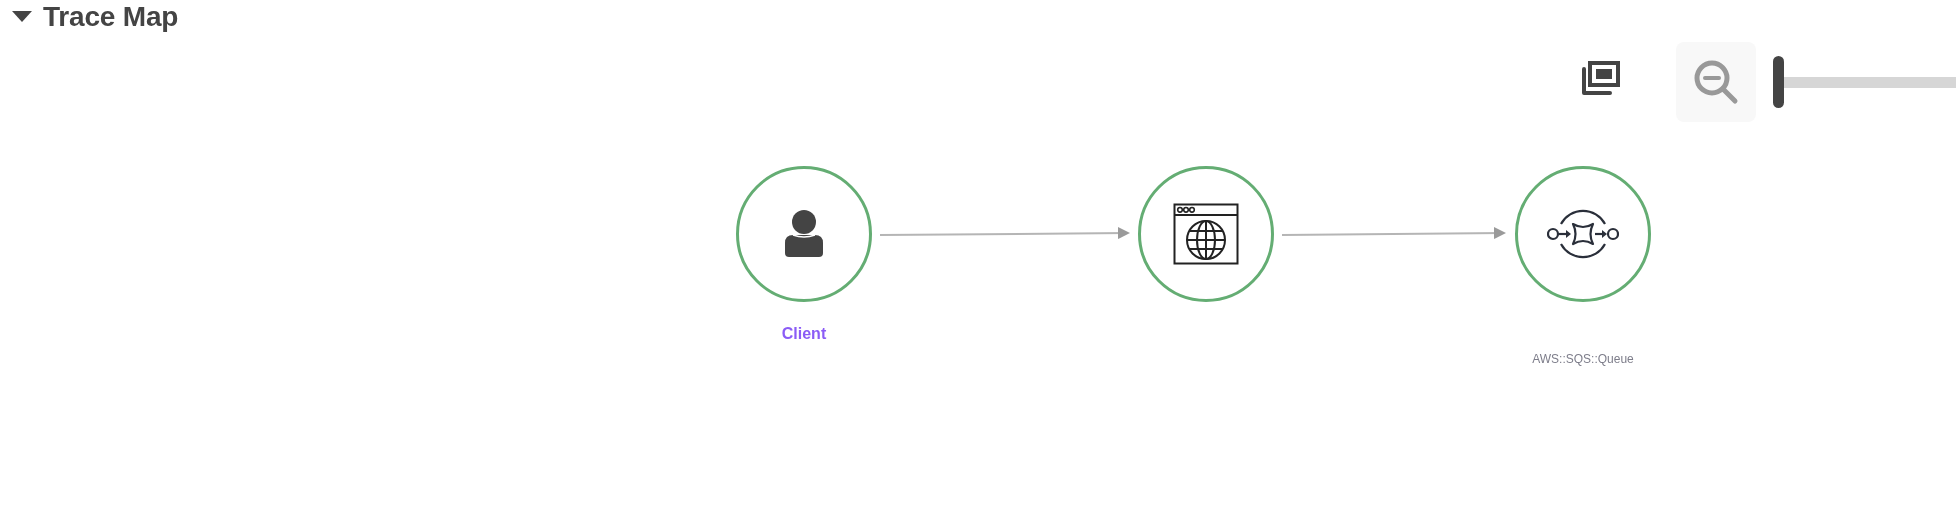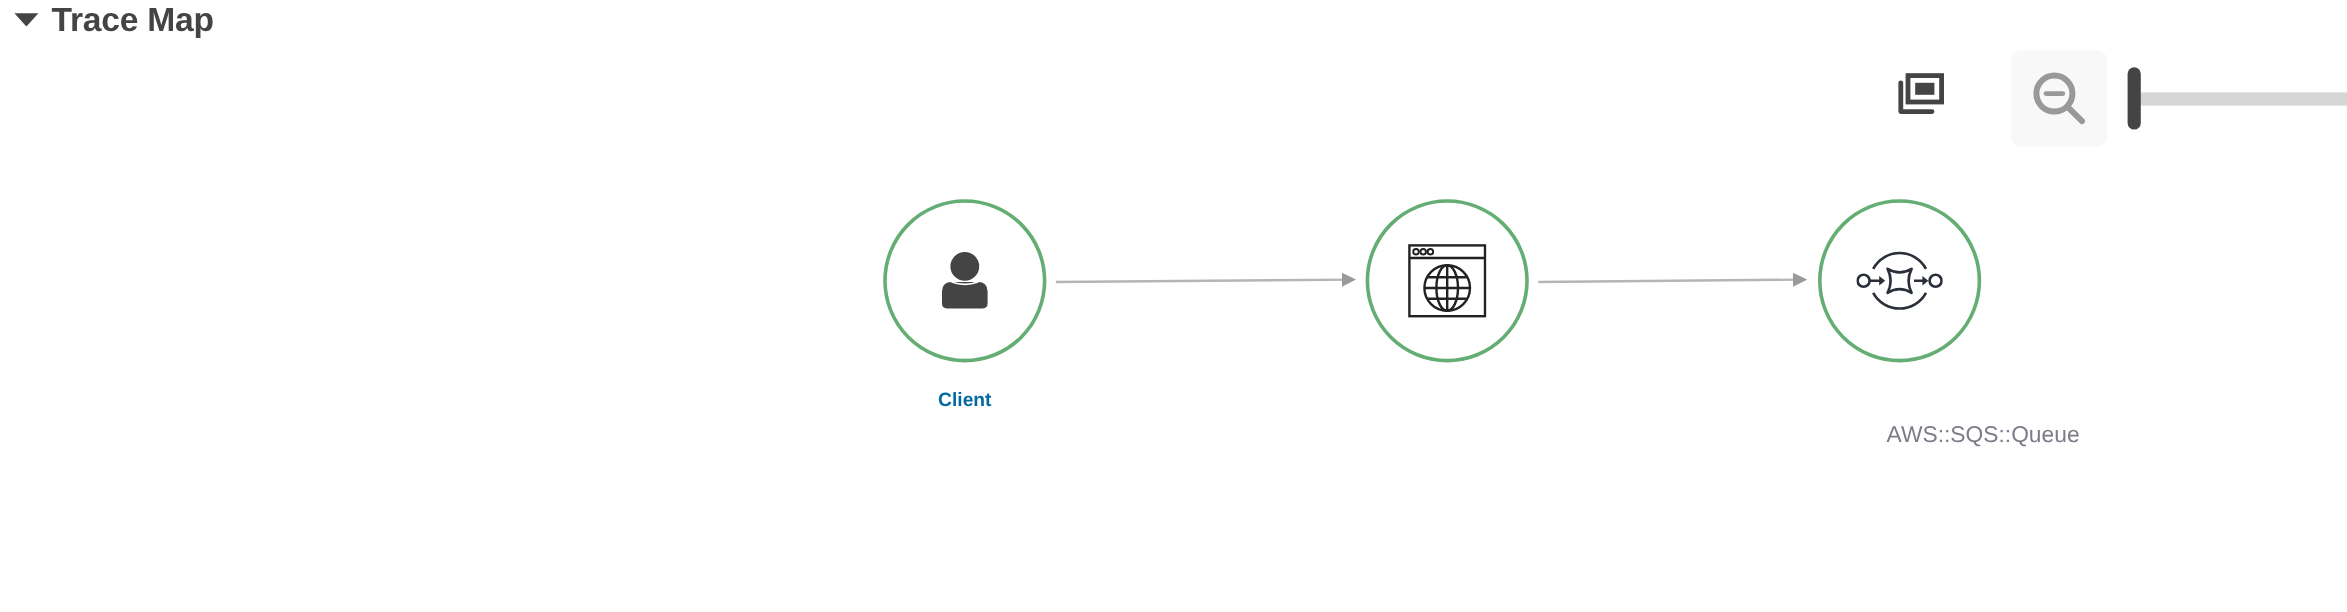"Client" .node-label { color: #0369a1 -> #8b5cf6 }
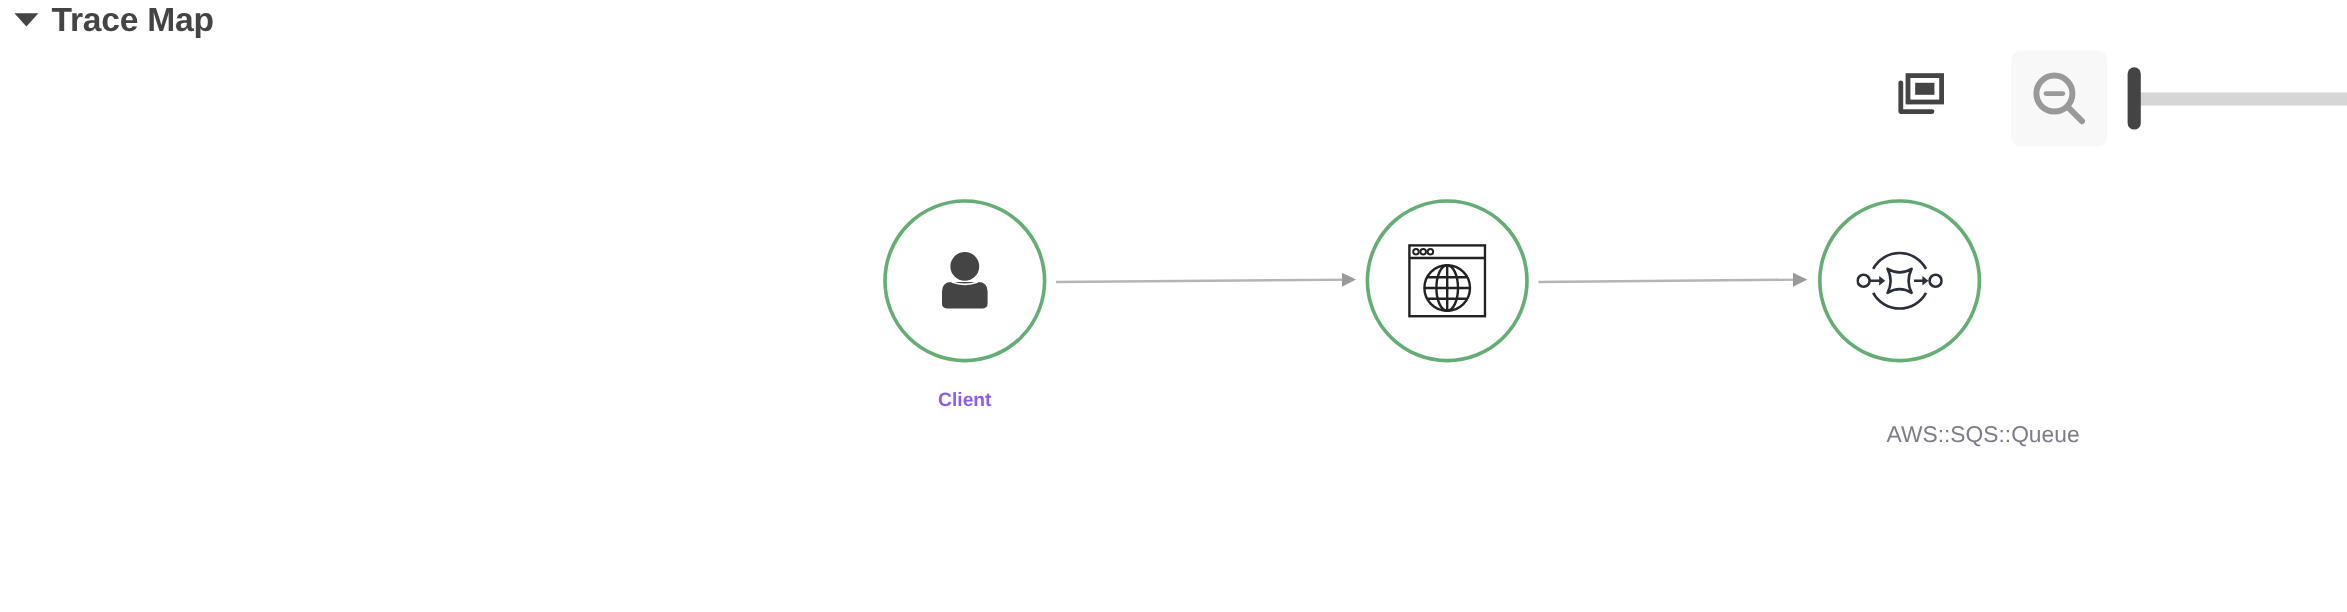"AWS::SQS::Queue" .node-sublabel { font-size: 19px -> 12px; text-align: right -> center }
